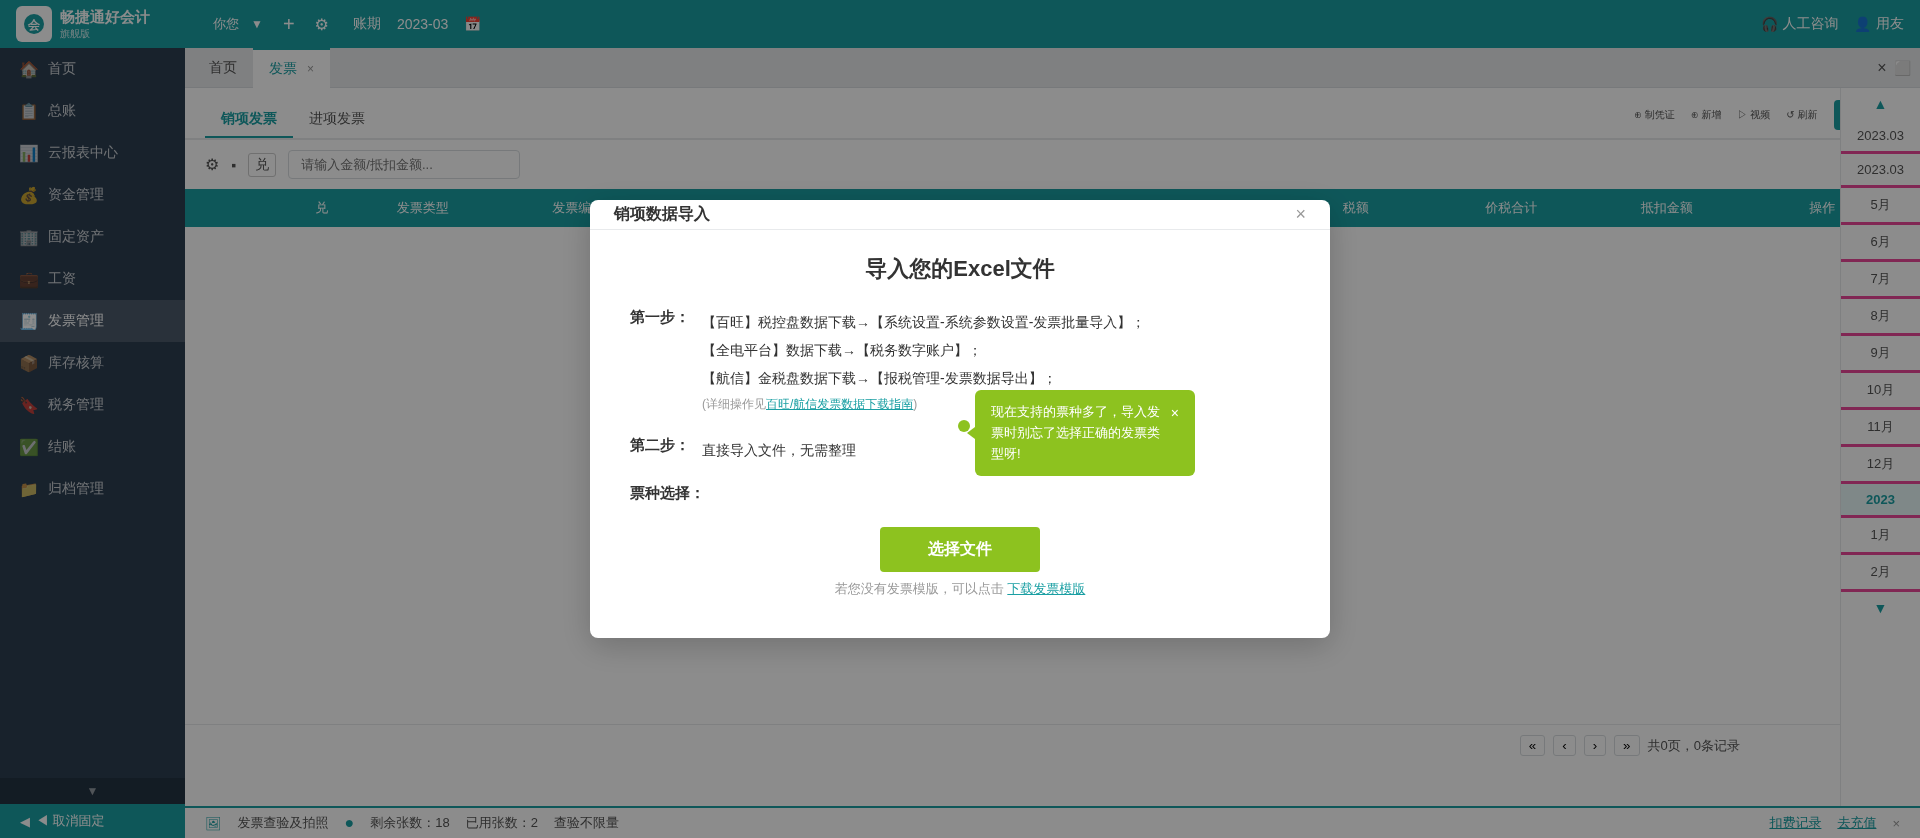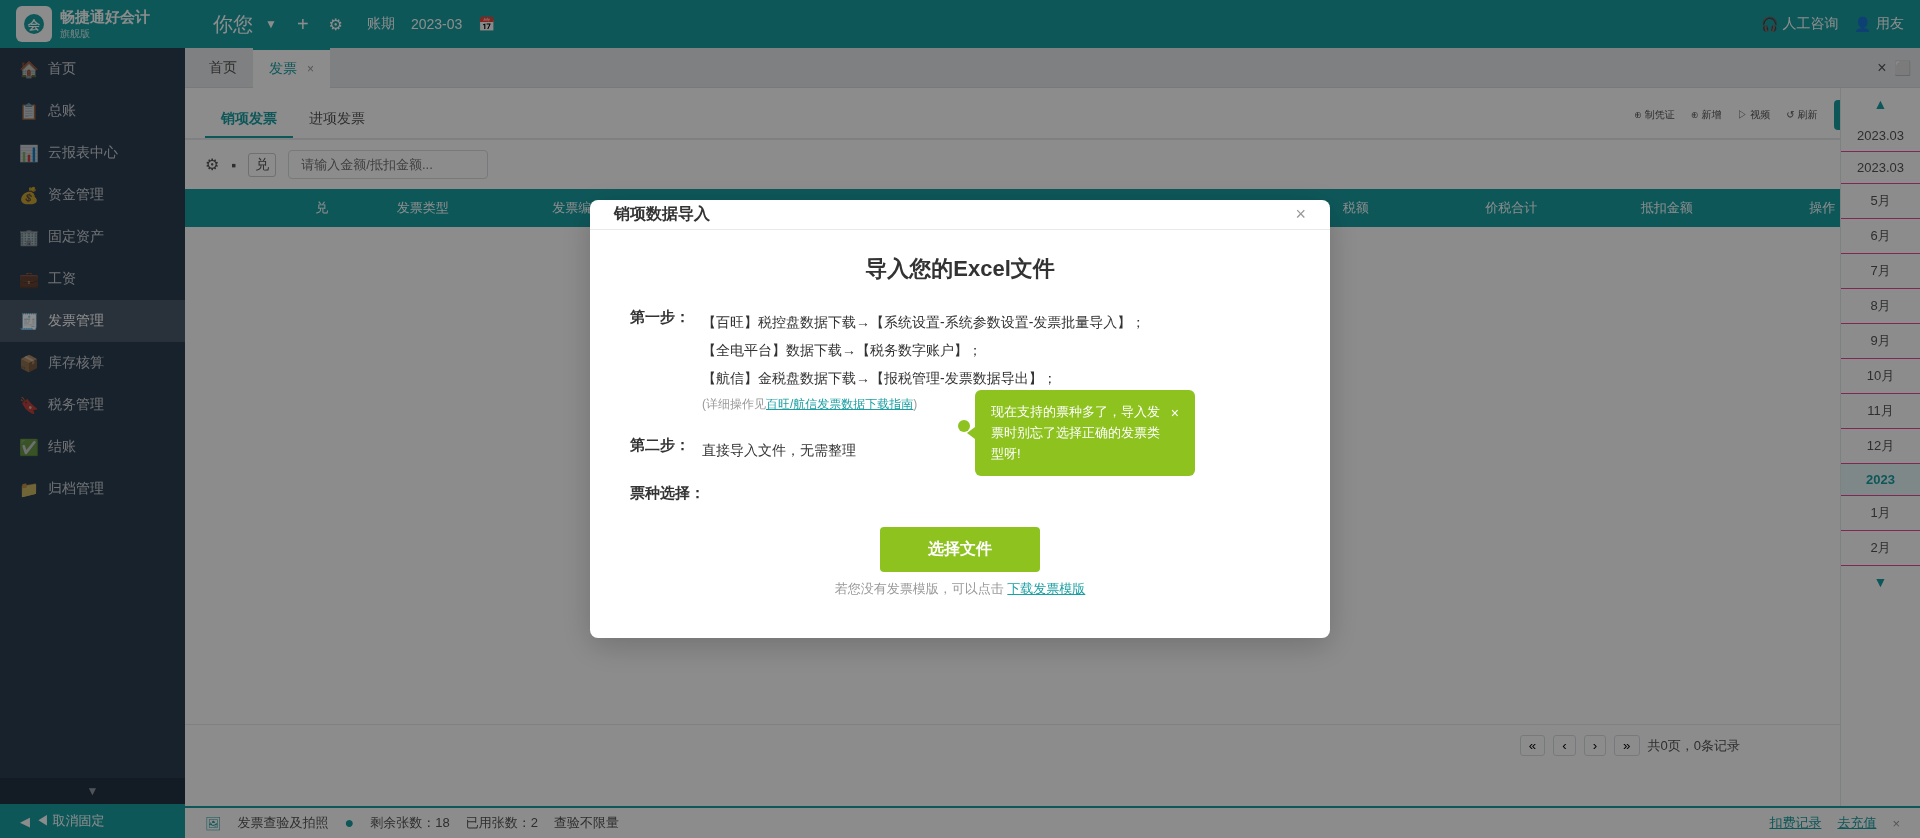"你您" span { font-size: 20px -> 13px }
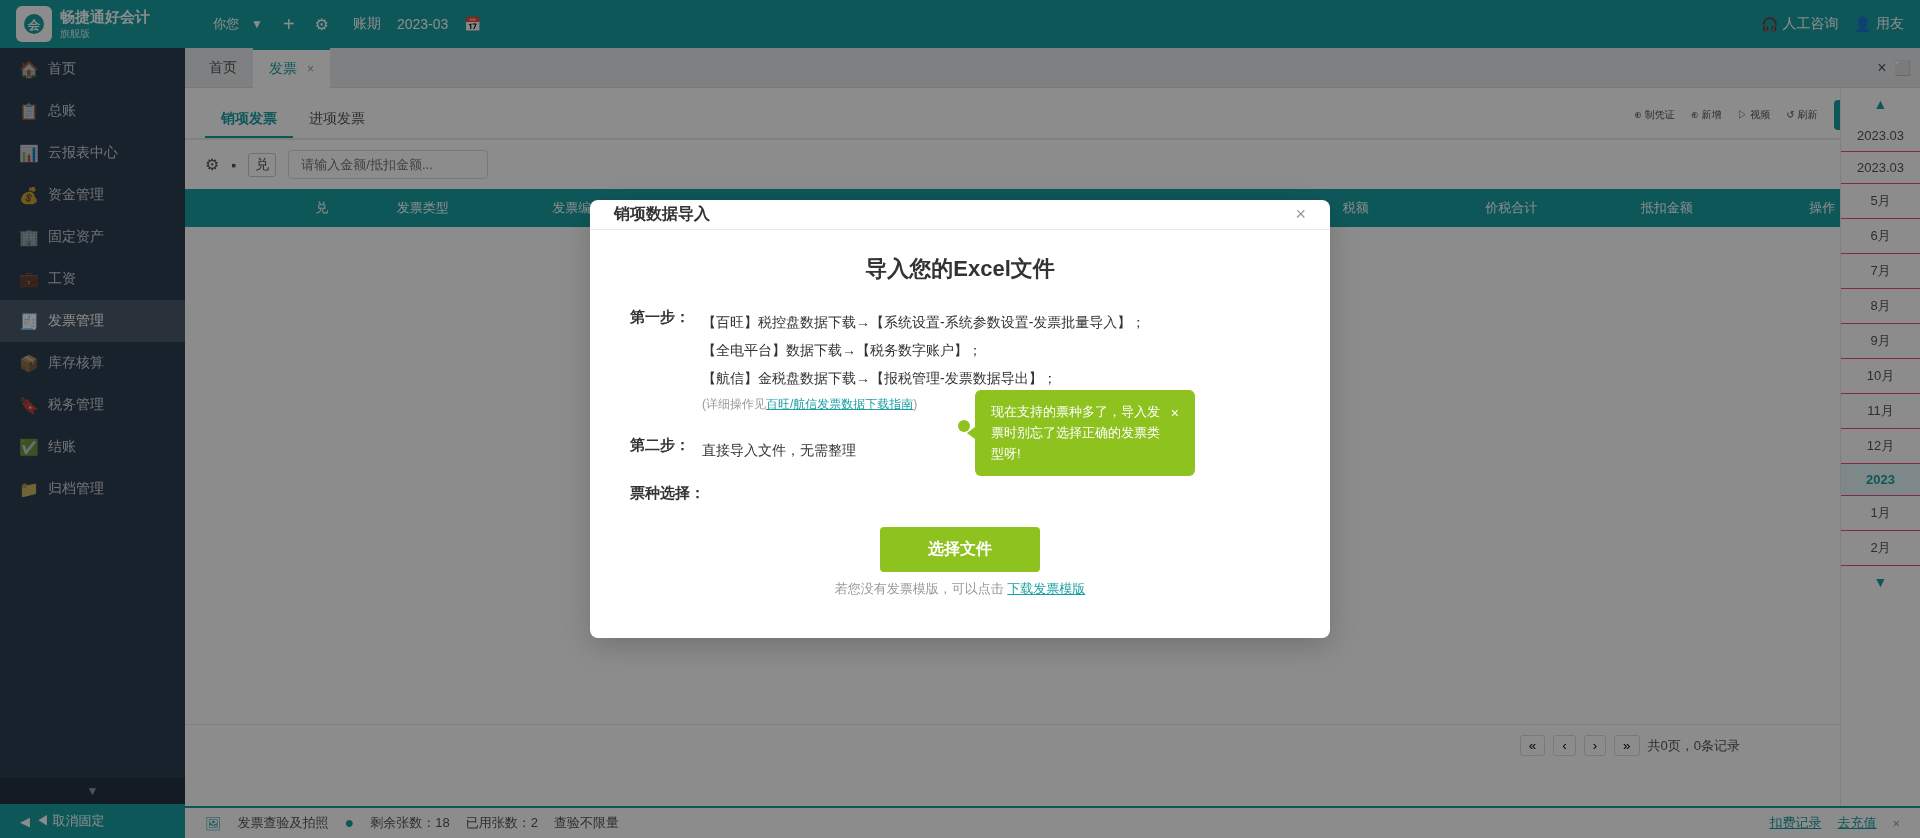"2023.03" .period-item { border-bottom: 1px solid #ec4899 -> 3px solid #ec4899 }
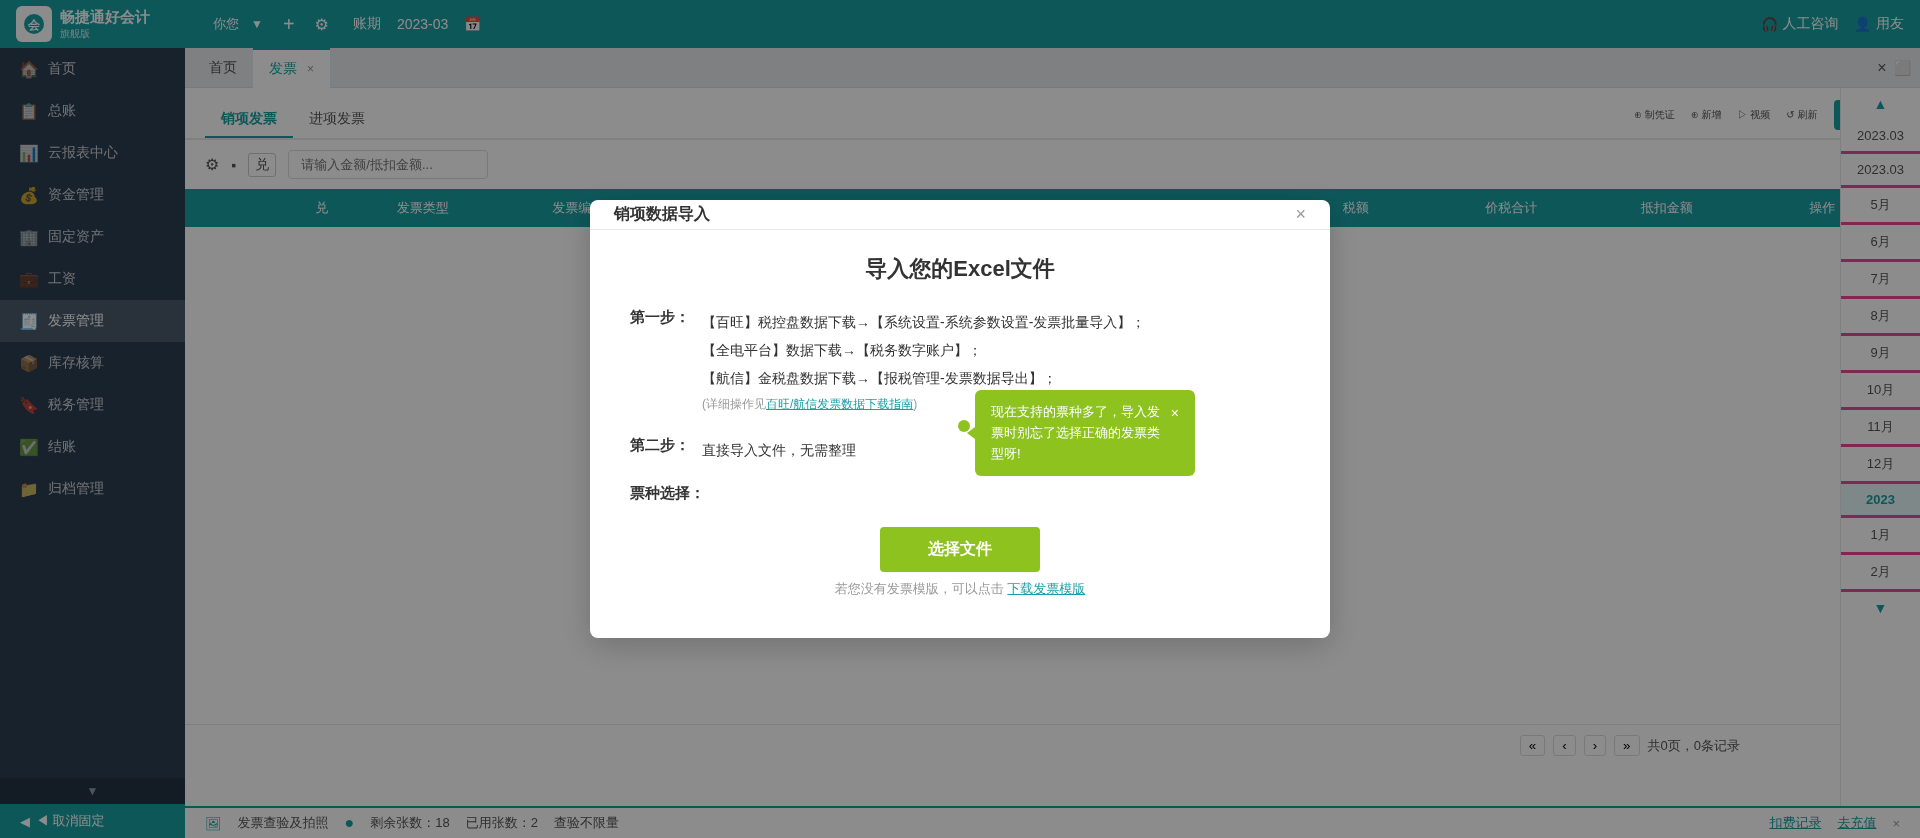"请输入金额/抵扣金额..." .toolbar-input { width: 200px -> 232px }
